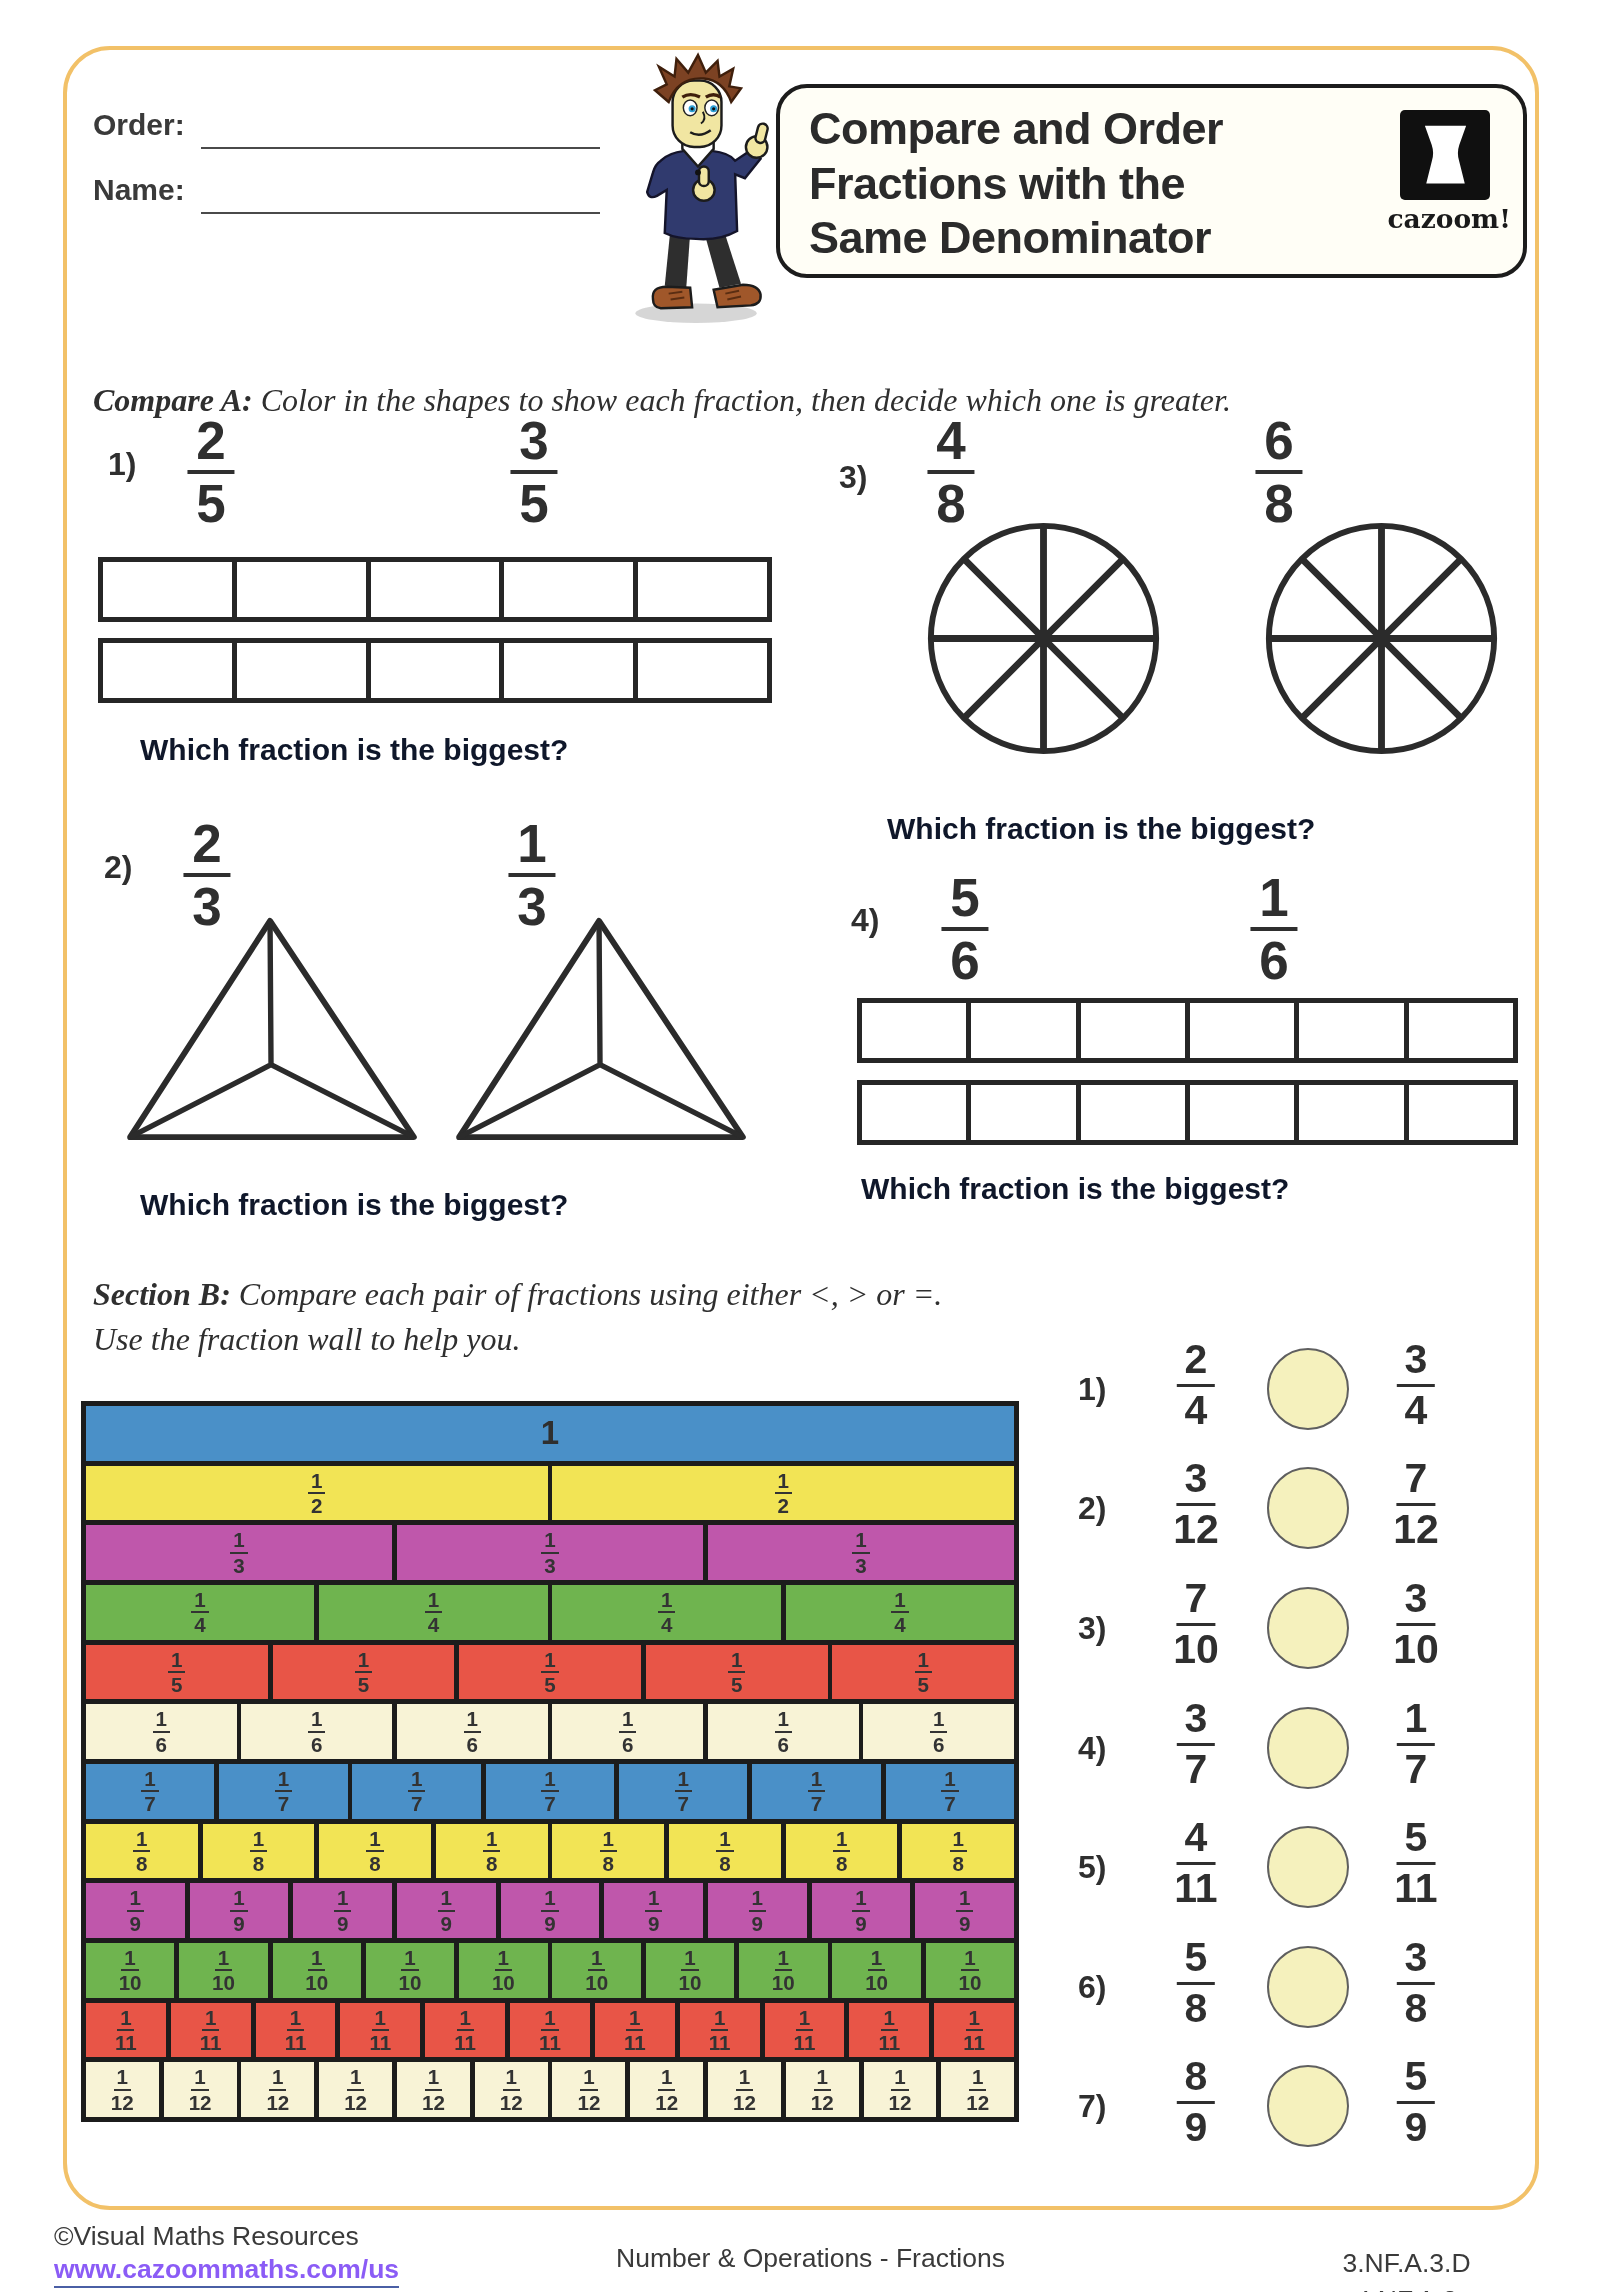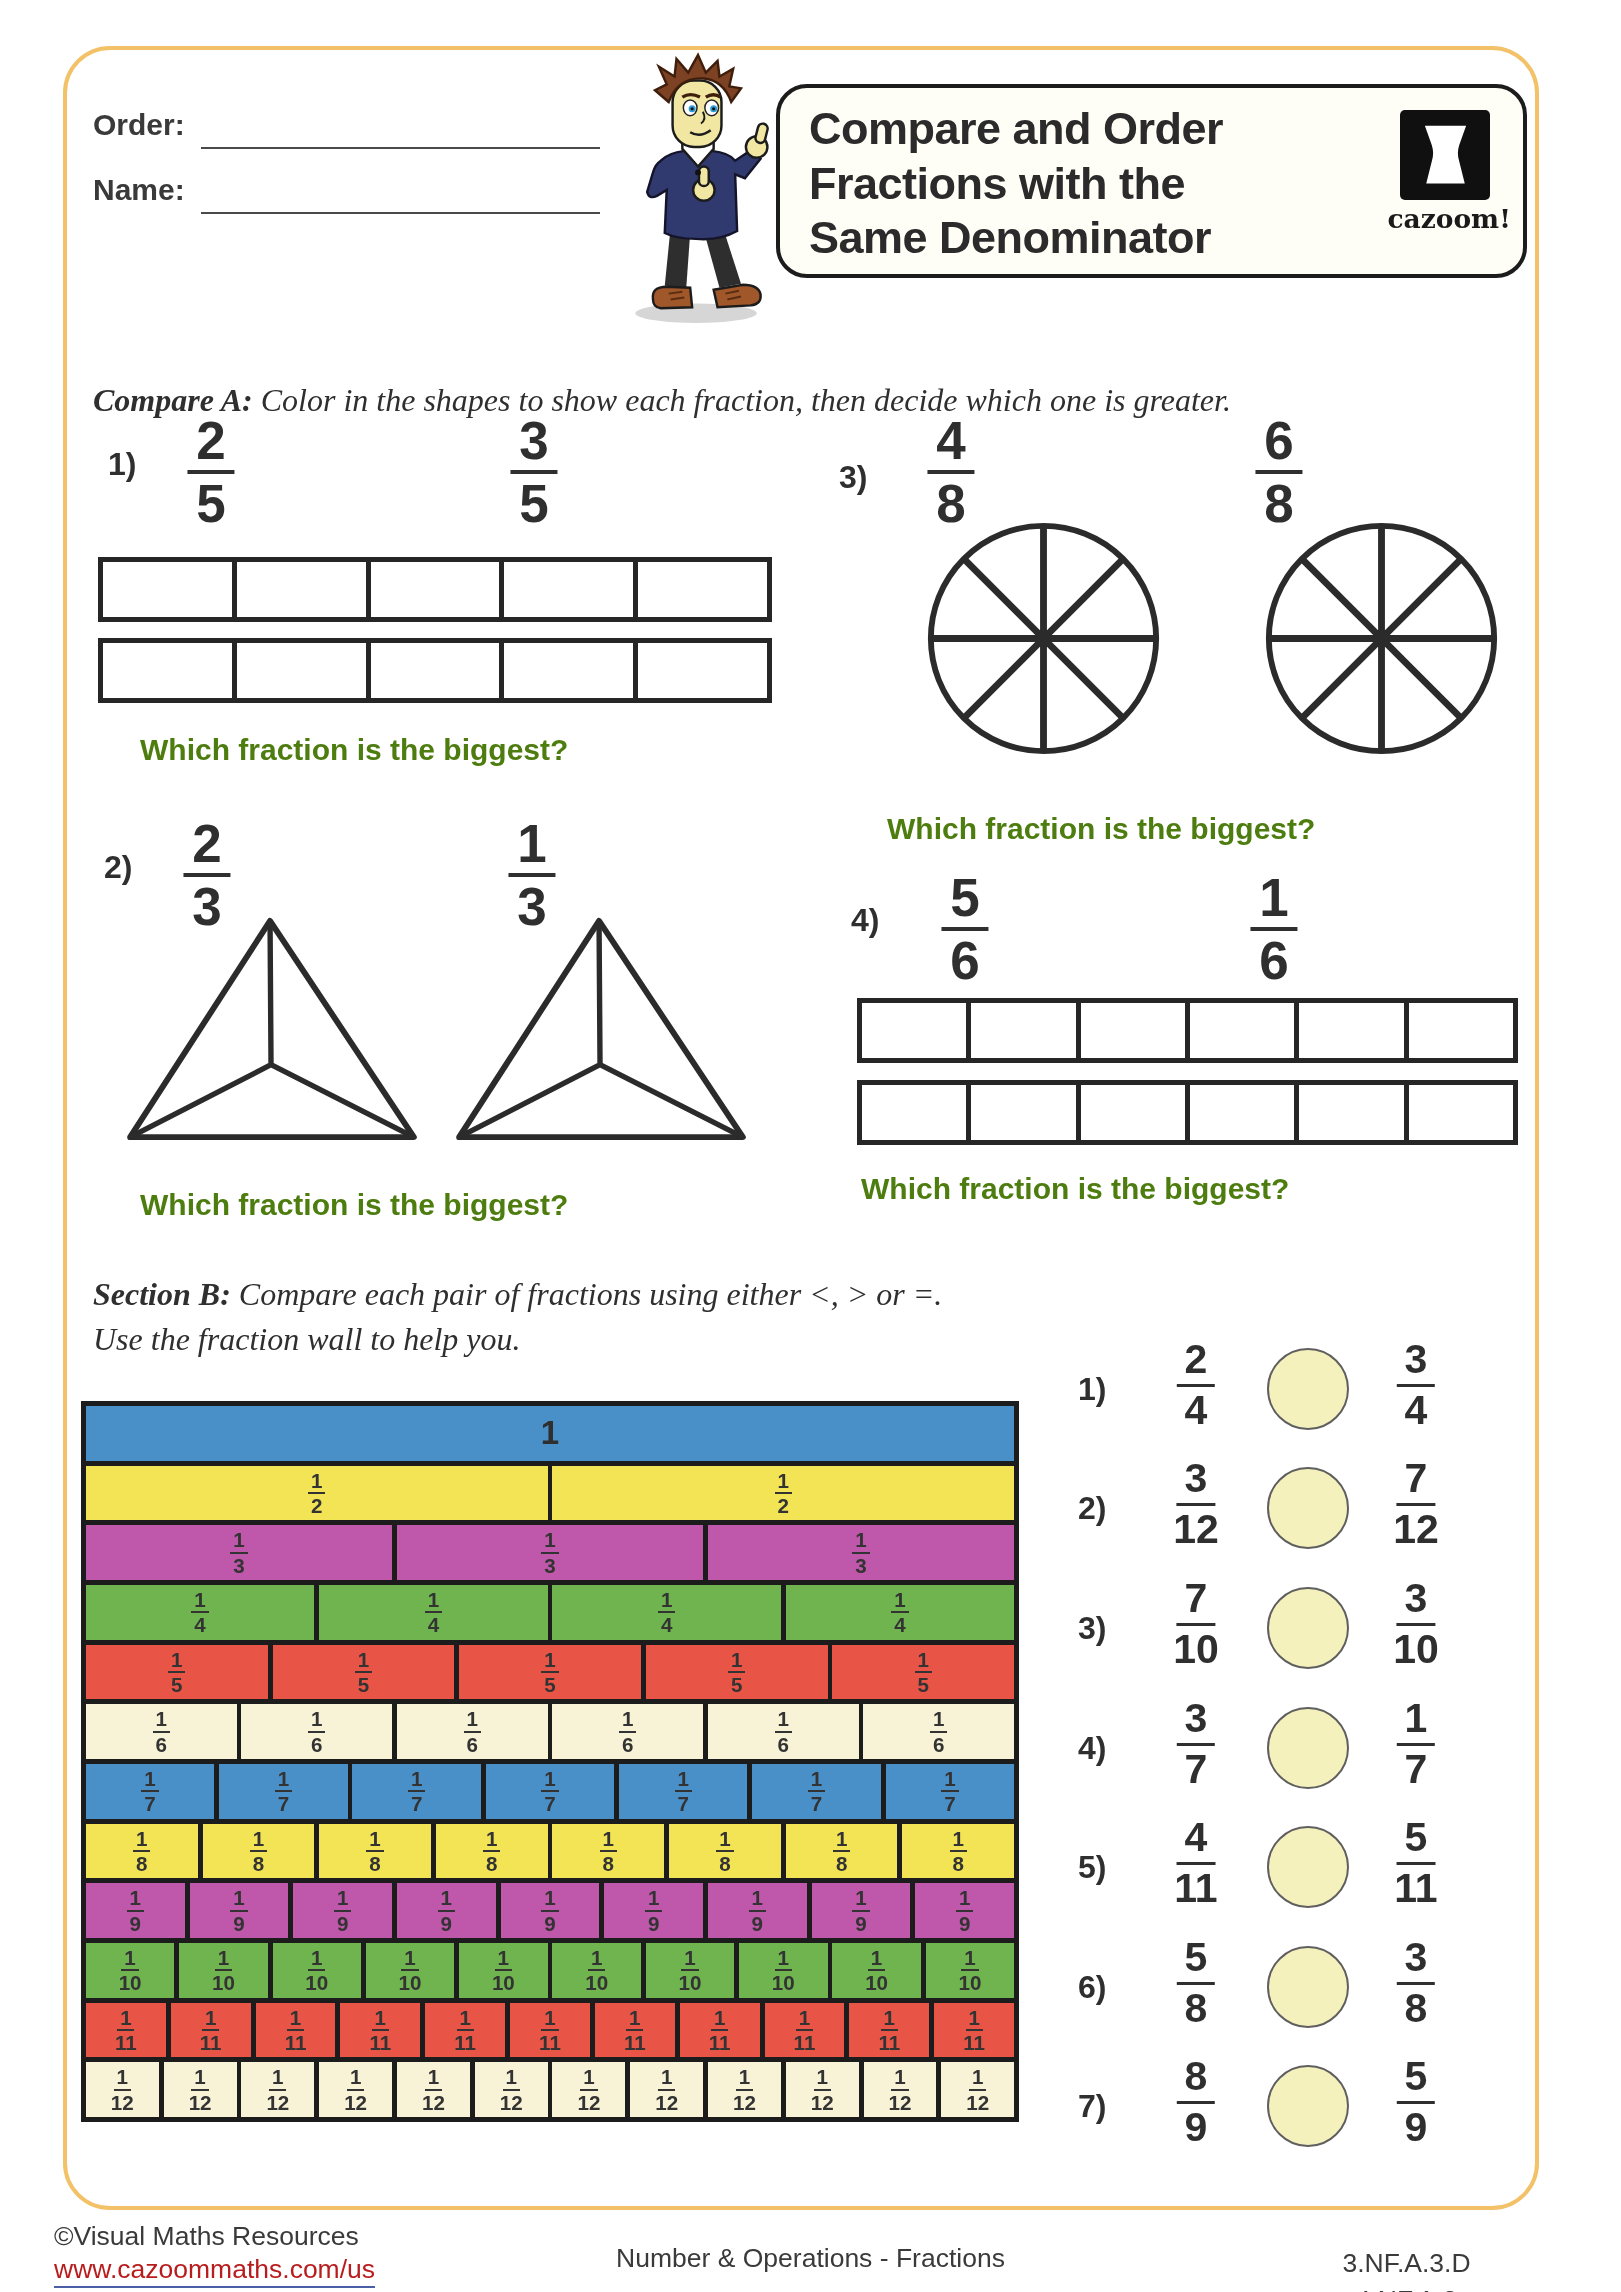"Which fraction is the biggest?" .question { color: #4d7c0f -> #0f172a }
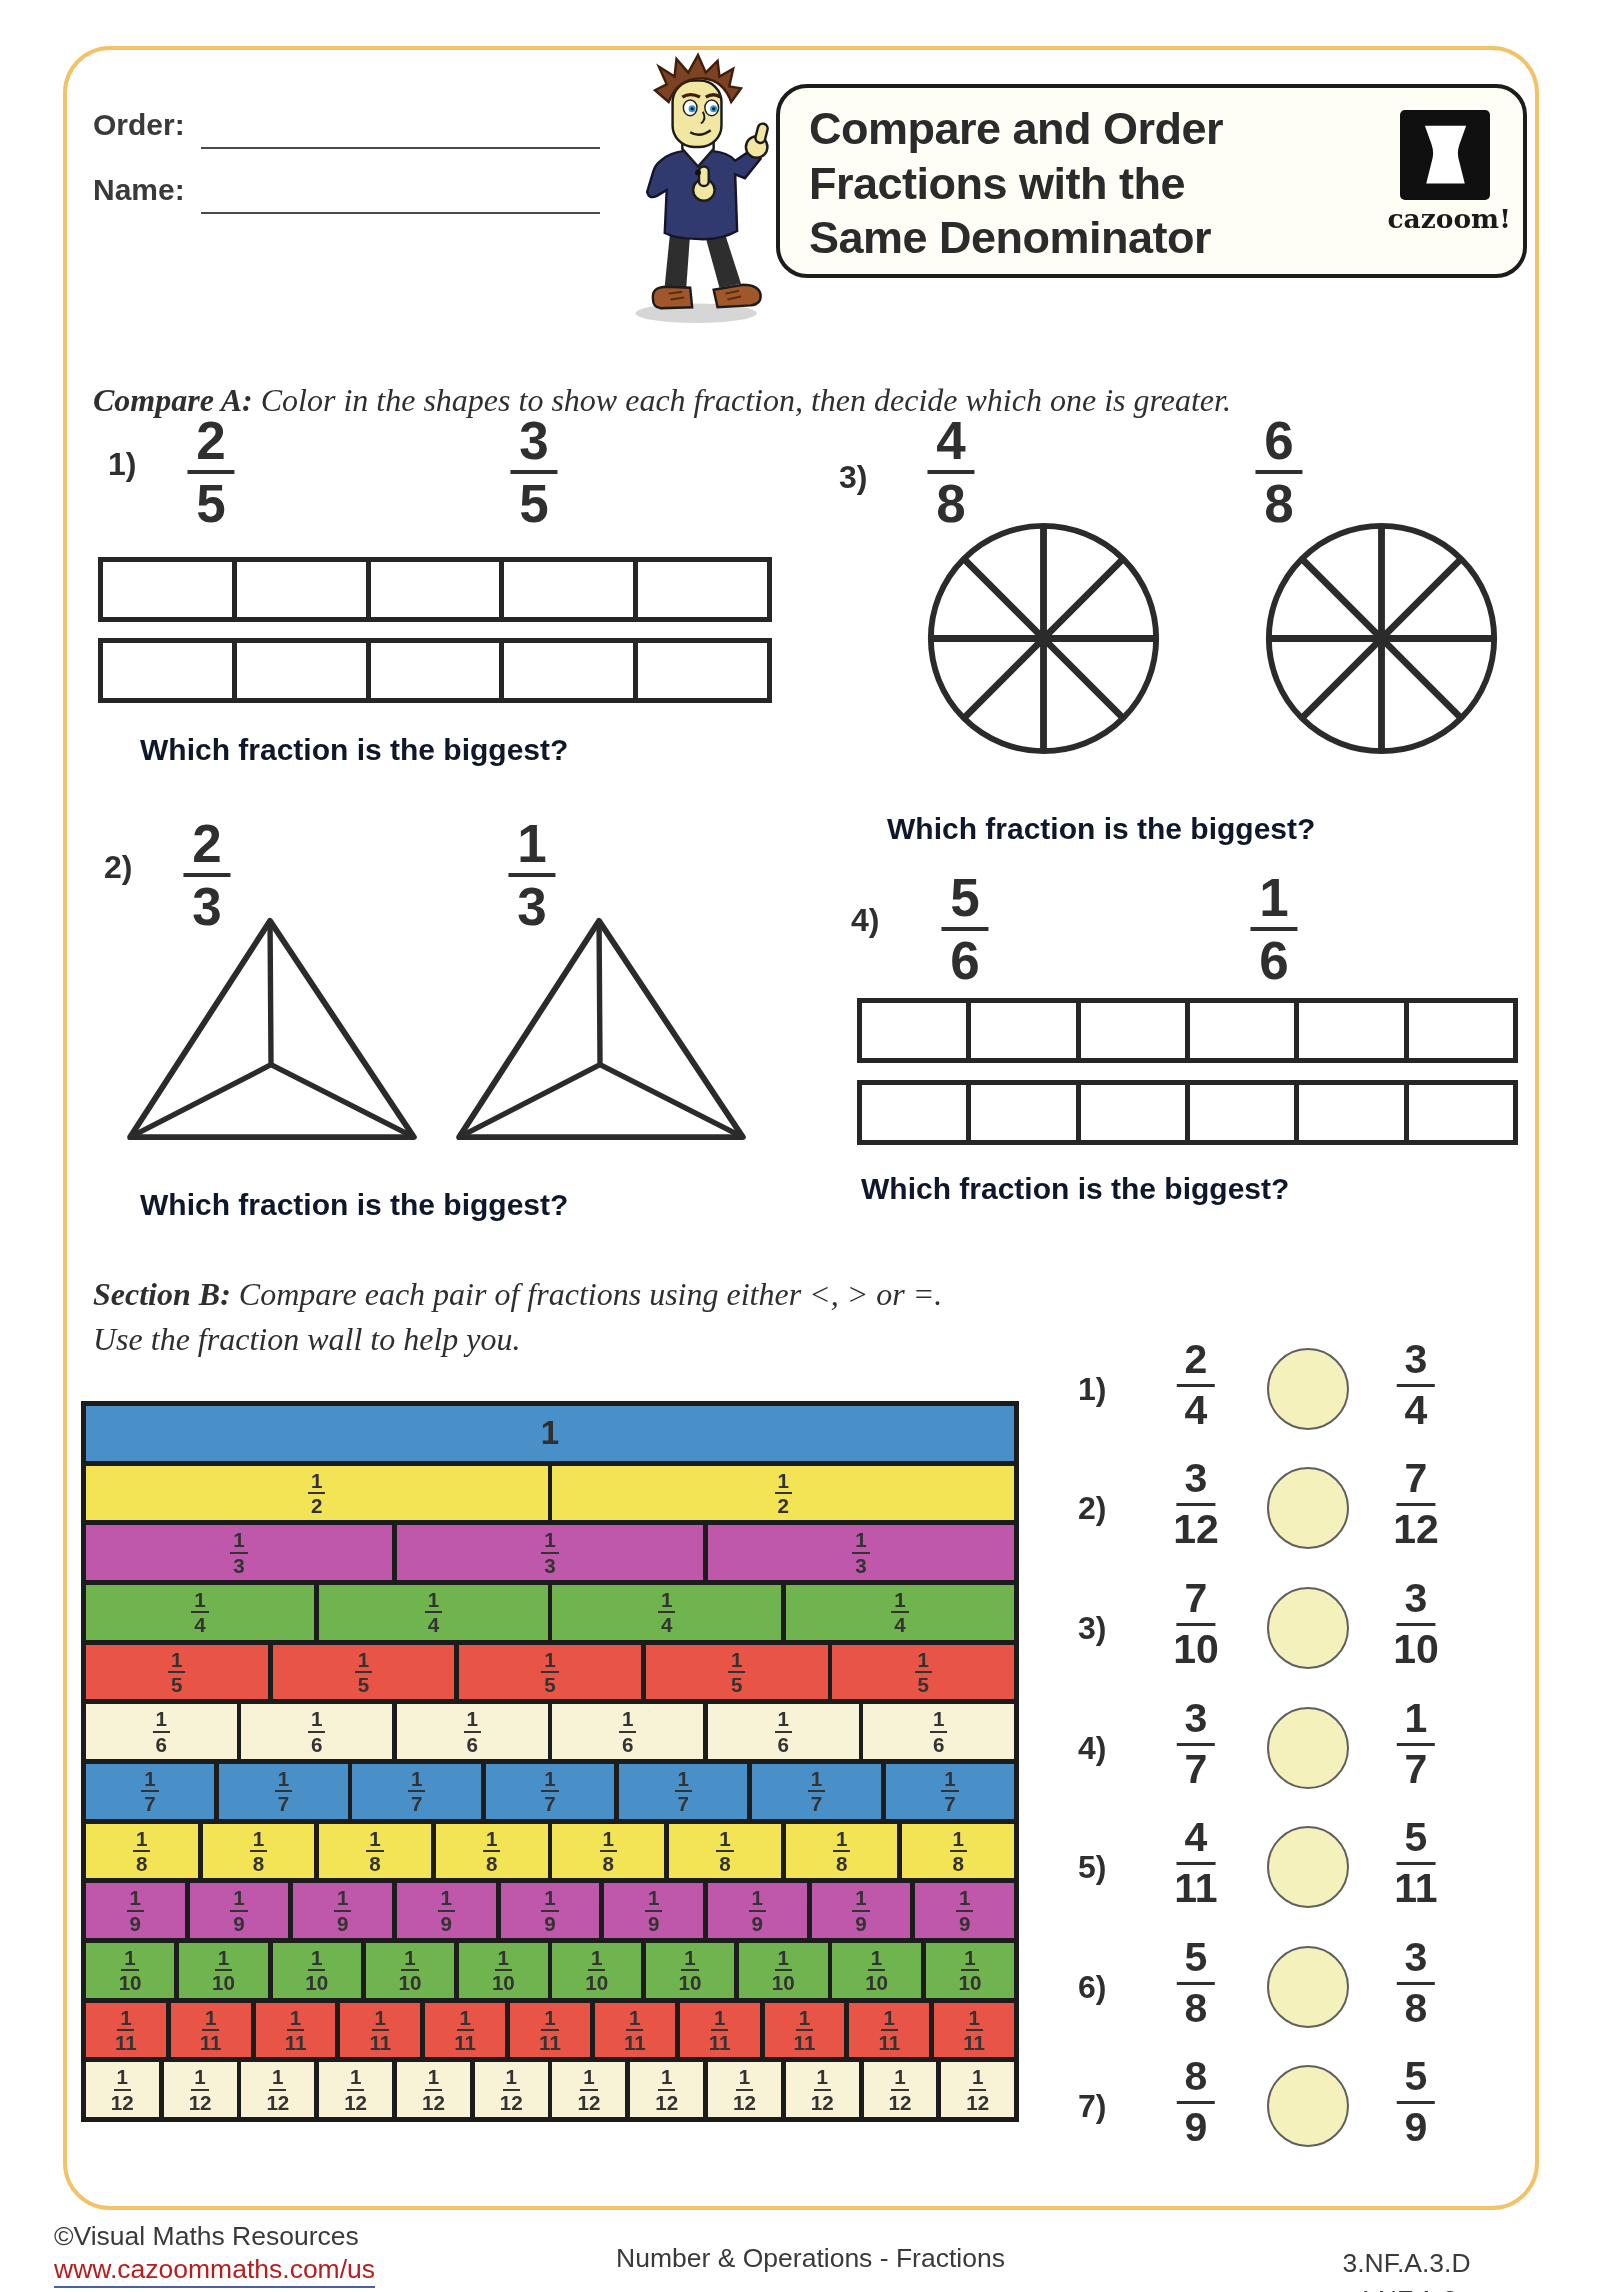"www.cazoommaths.com/us" #f-url { color: #b91c1c -> #8b5cf6; font-weight: none -> bold }
